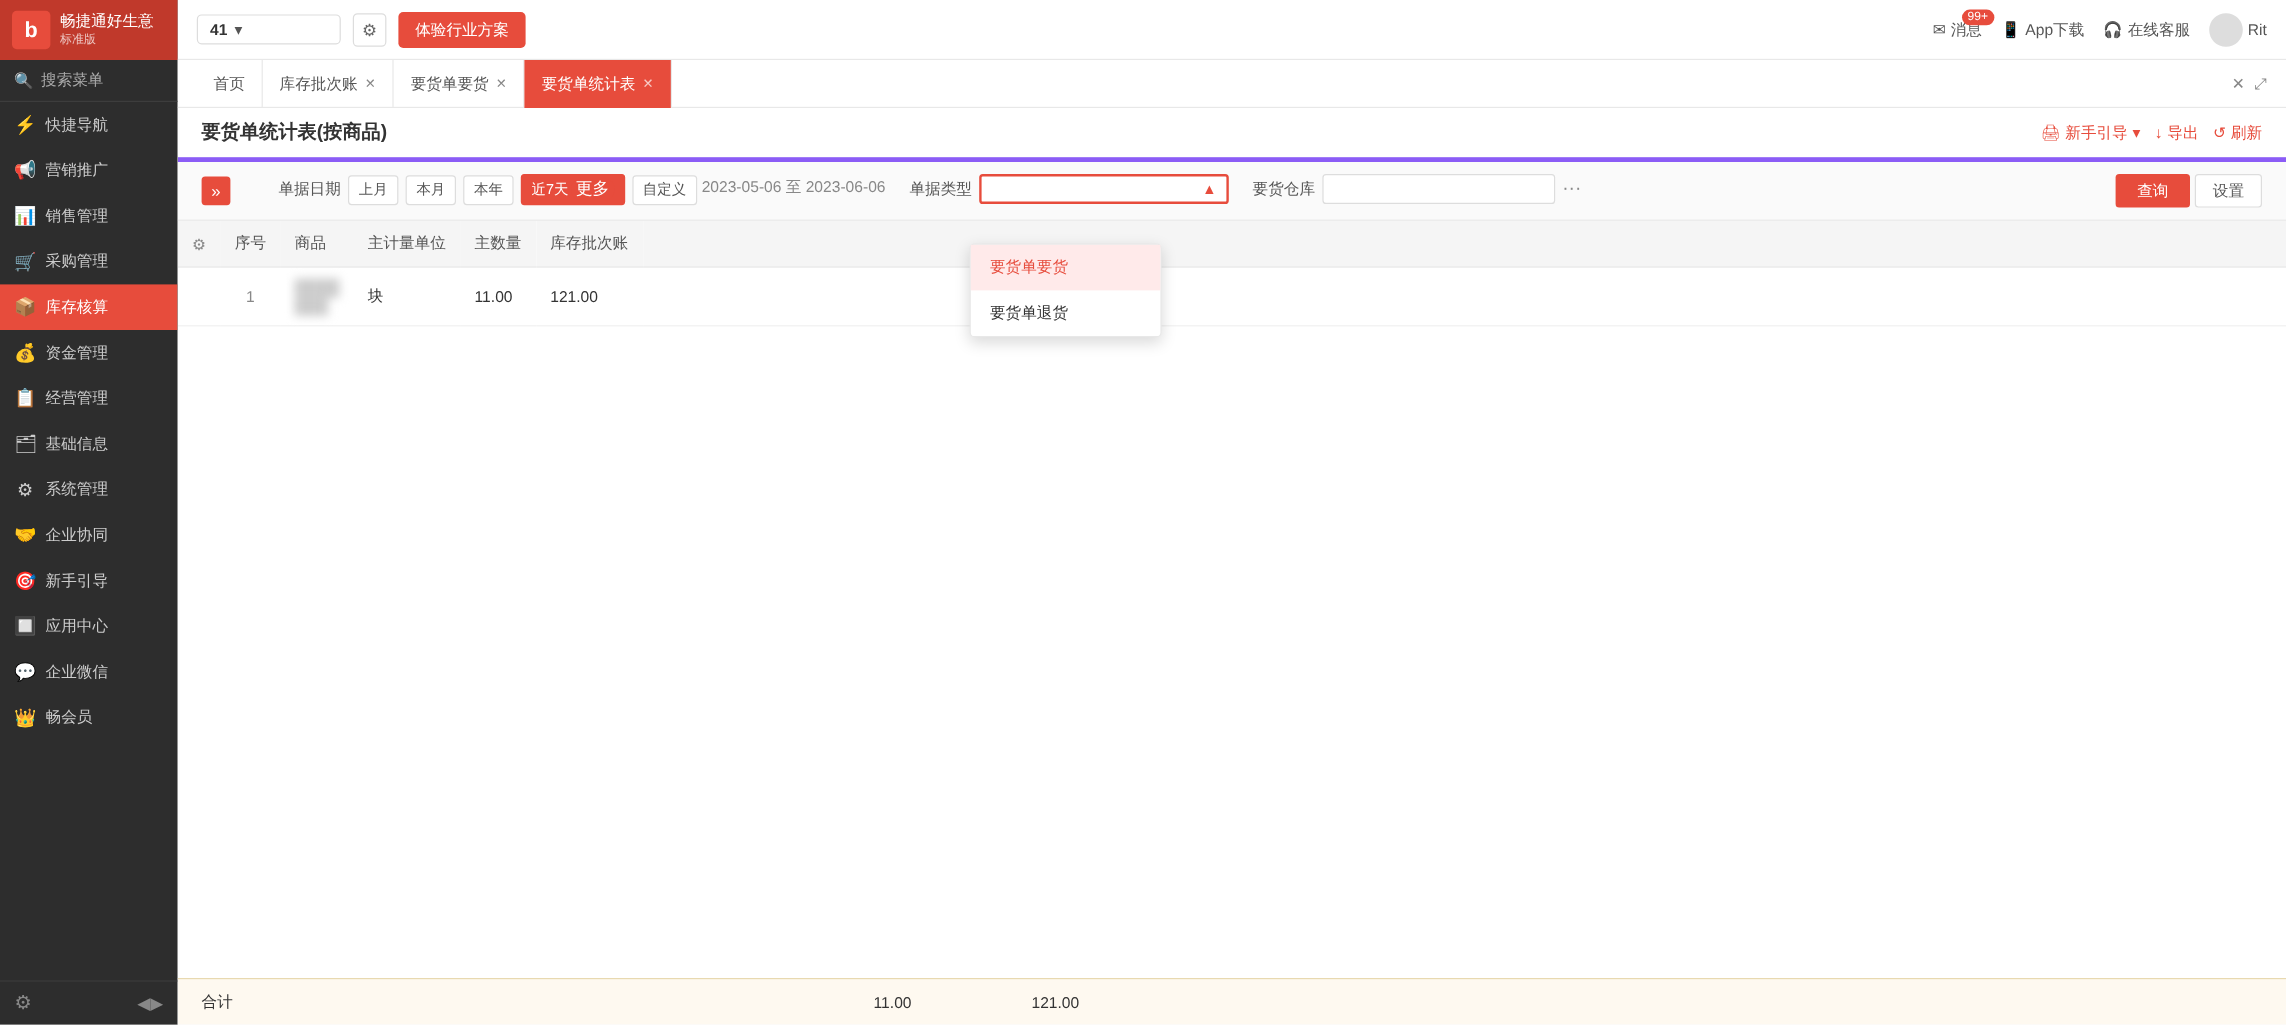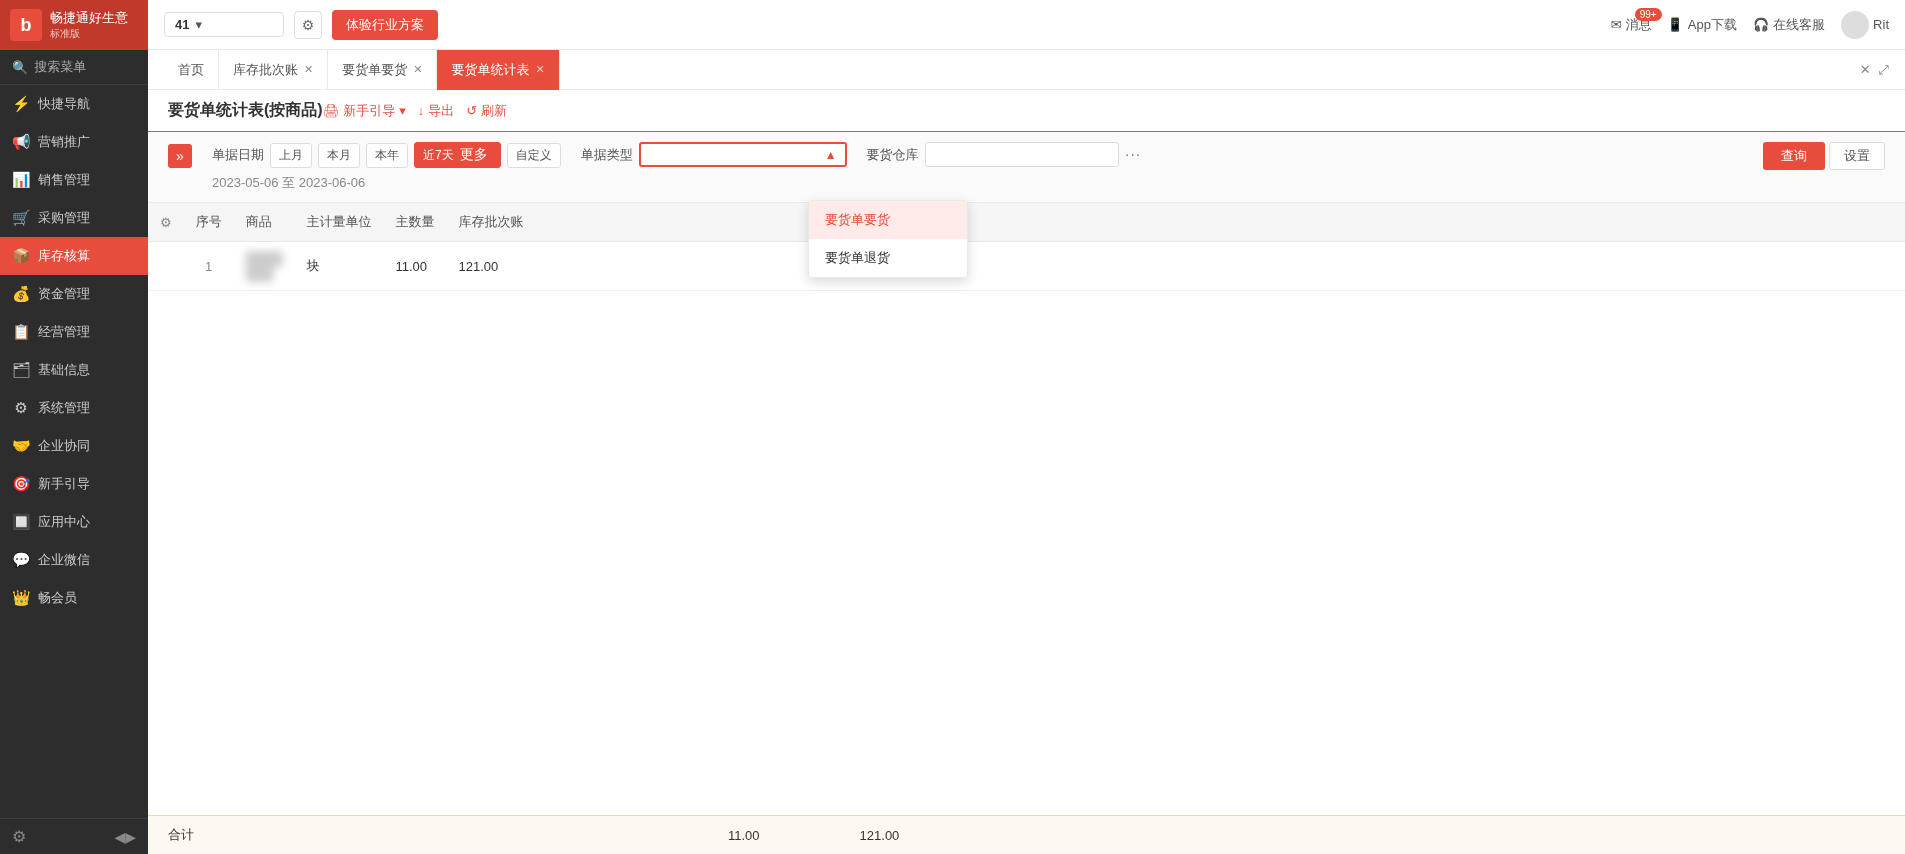"要货单统计表(按商品)" .page-header { border-bottom: 1px solid #8b5cf6 -> 4px solid #8b5cf6; justify-content: none -> space-between }
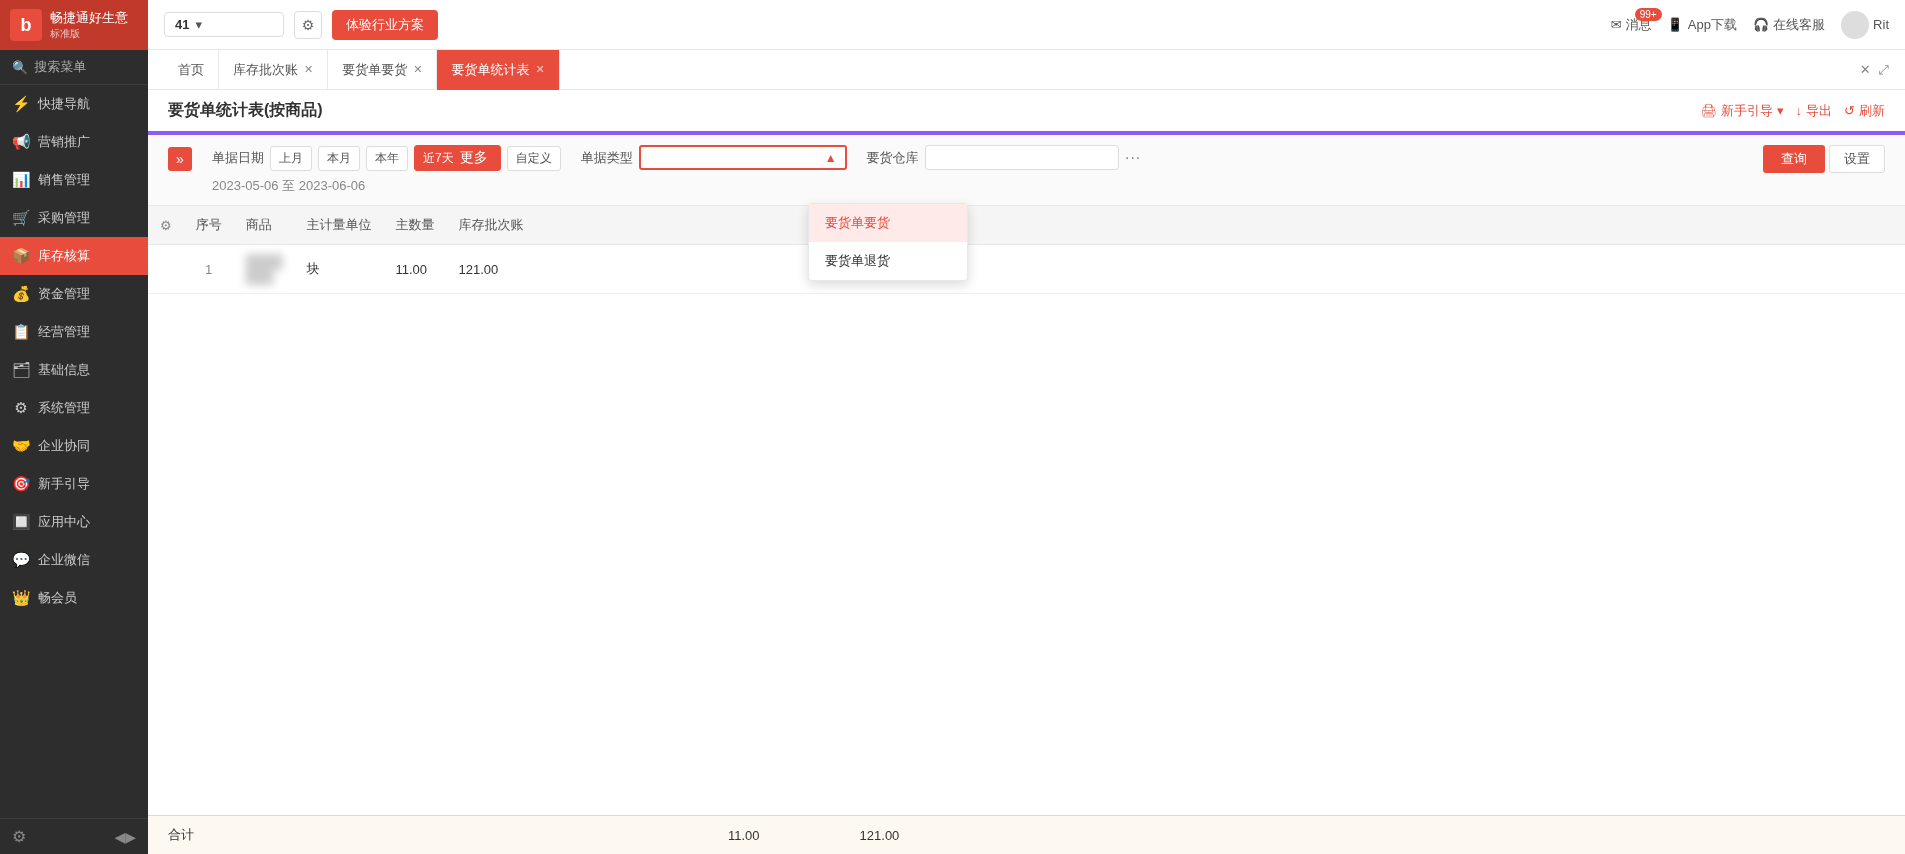"单据日期" .filter-group { flex-direction: column -> row; margin-left: none -> 20px }
